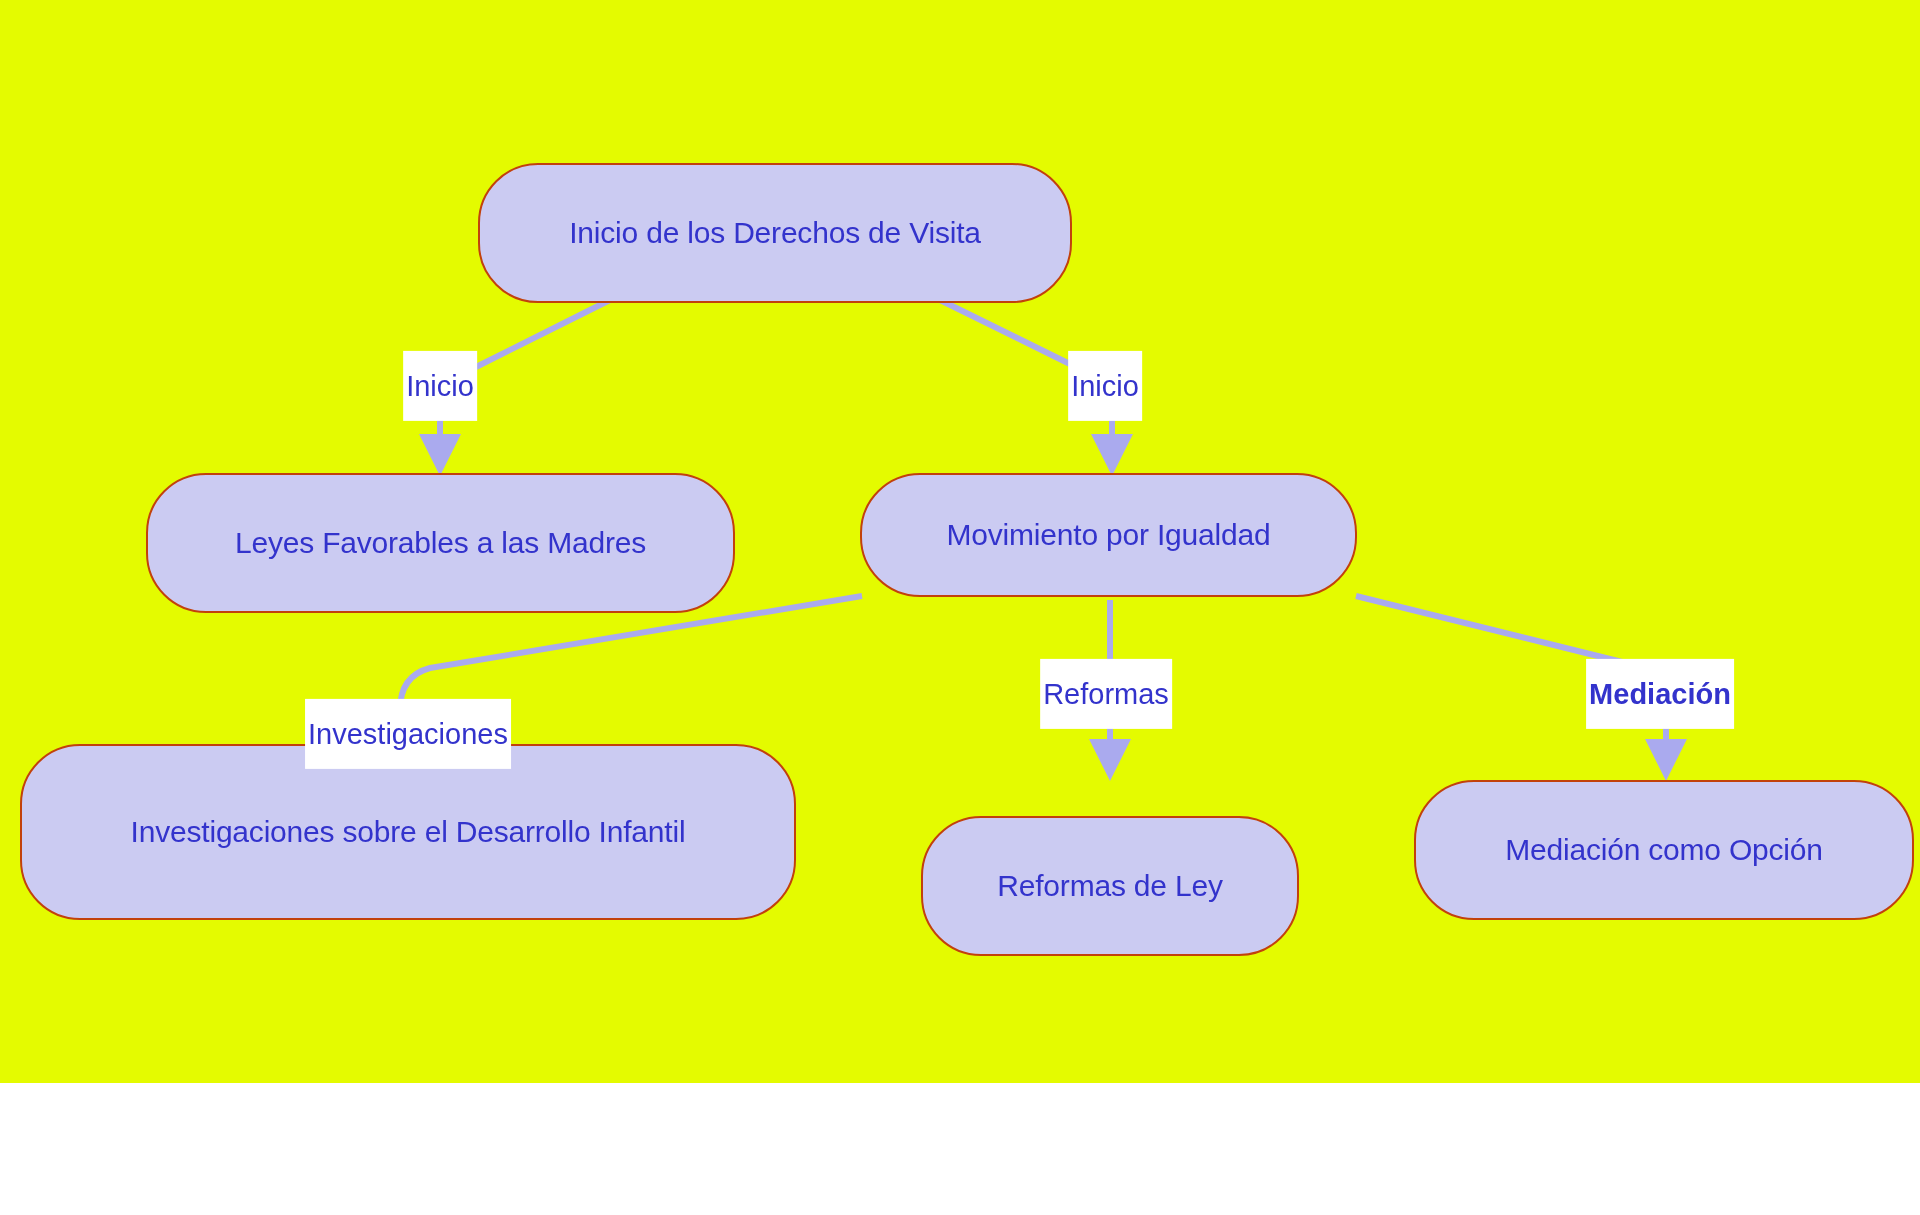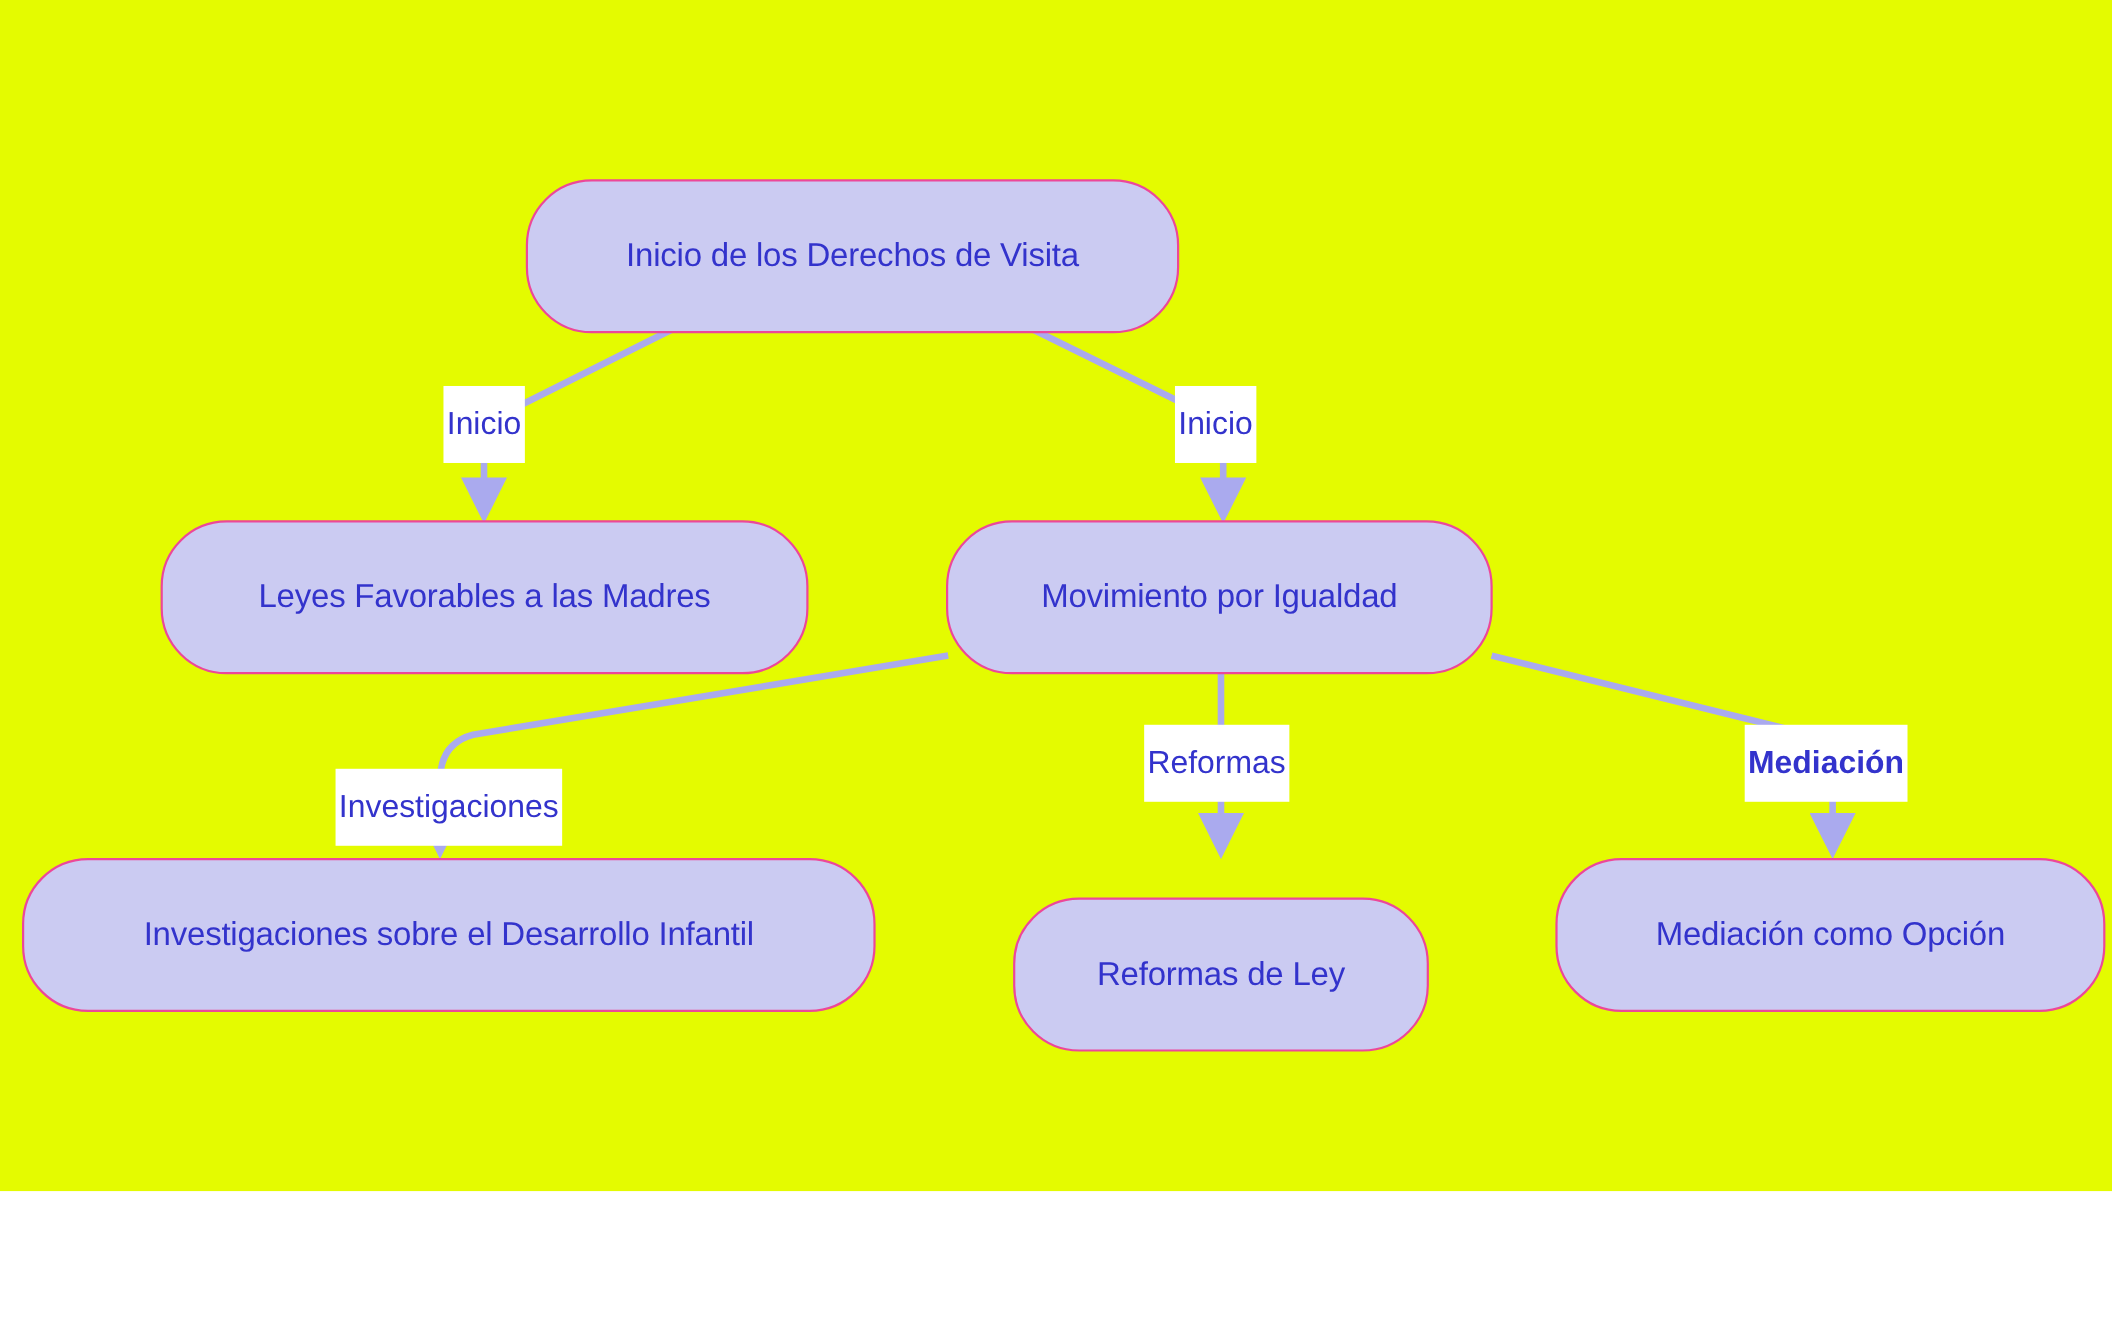"Inicio de los Derechos de" .node { border: 2px solid #ec4899 -> 2px solid #c2410c }
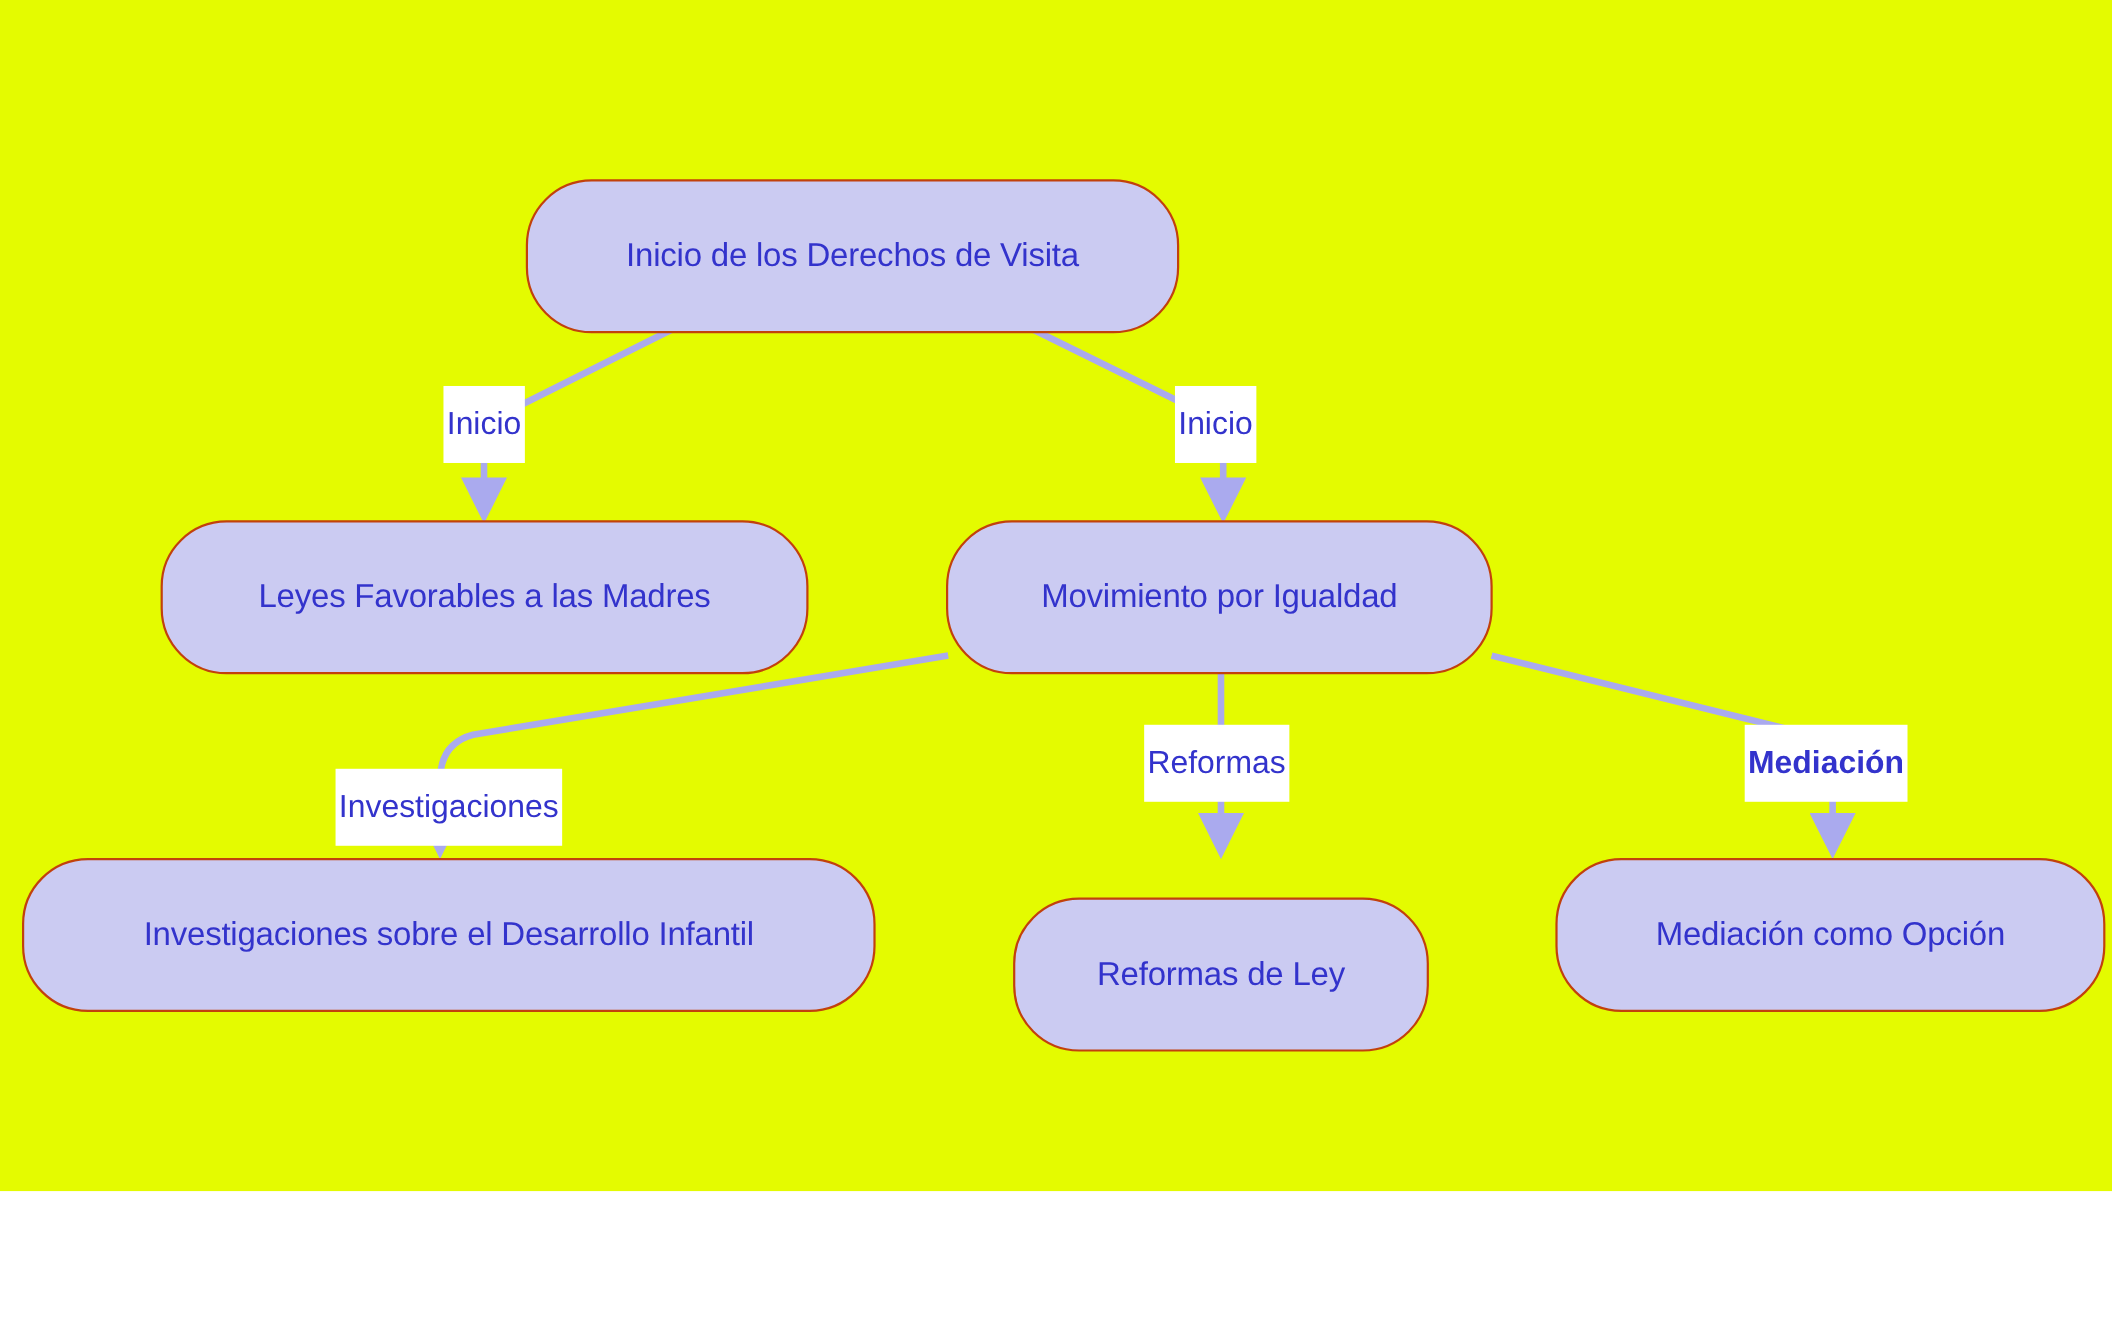"Movimiento por Igualdad" div.node { height: 140px -> 124px }
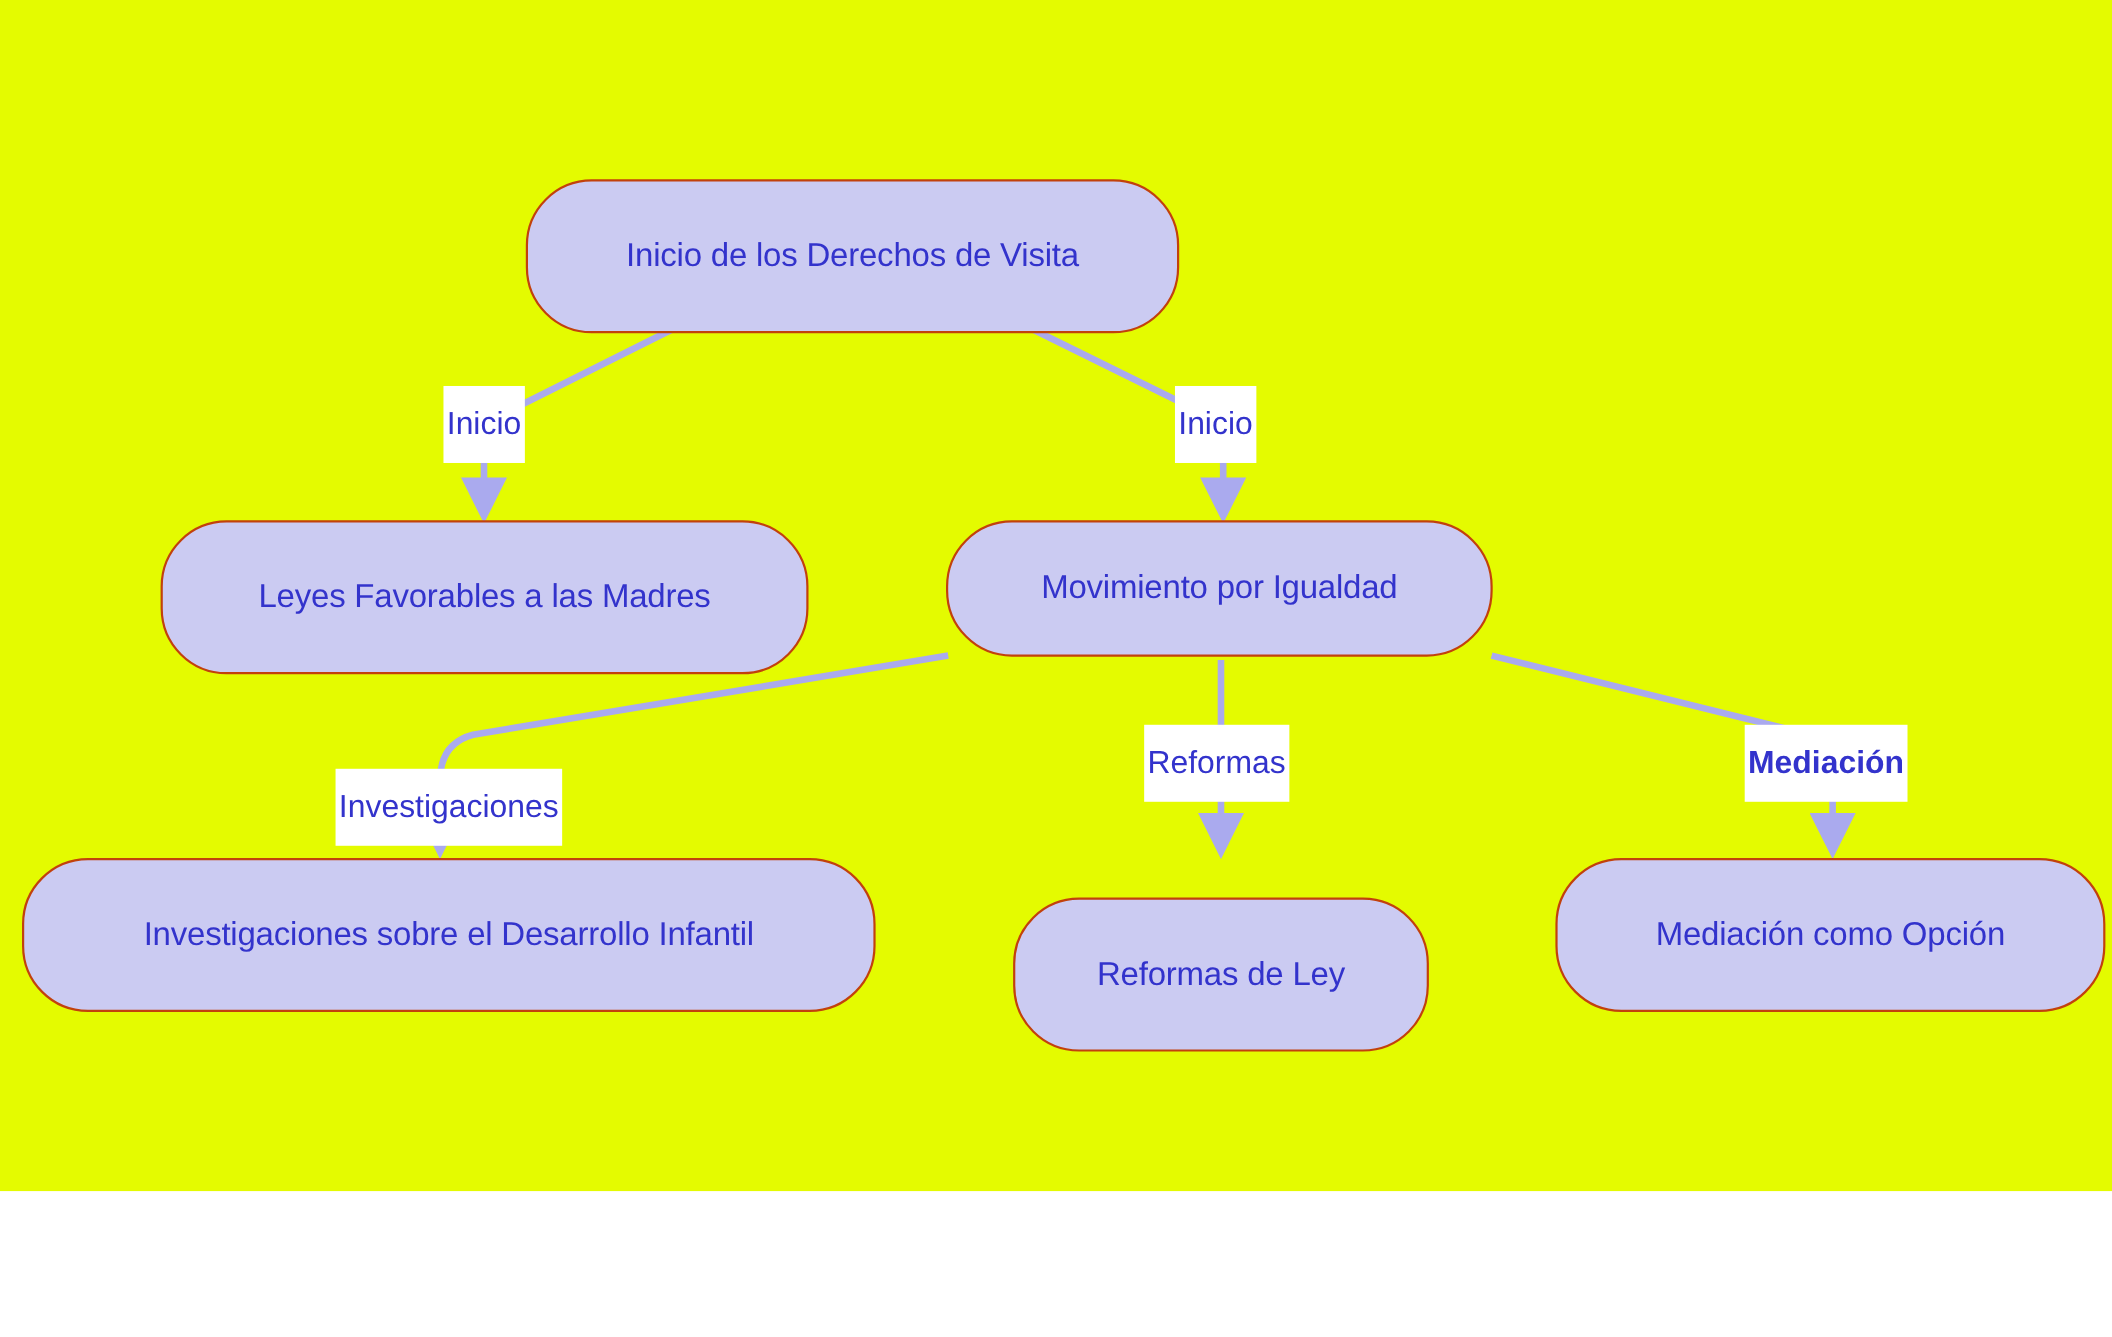"Investigaciones sobre el Desarrollo" div.node { height: 140px -> 176px; top: 780px -> 744px }
